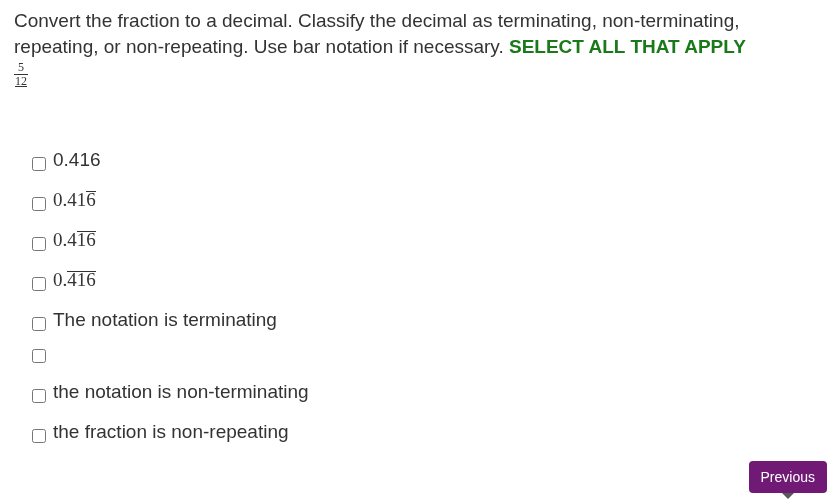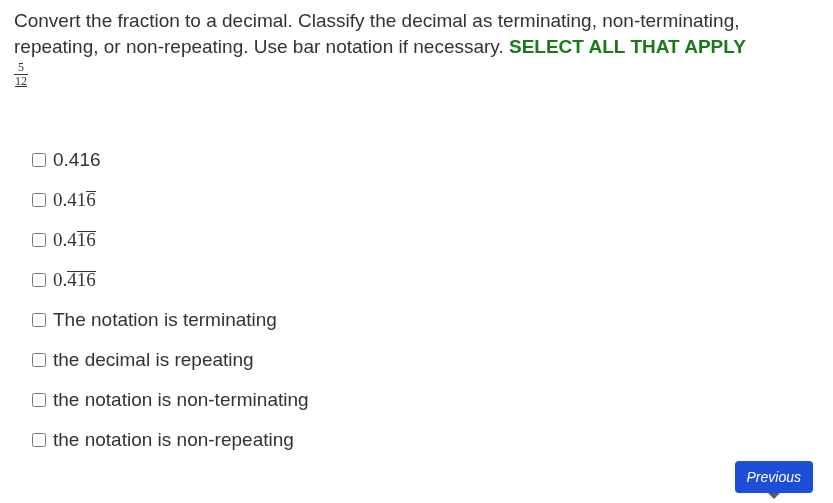"0.416" .option-row { align-items: center -> flex-end }
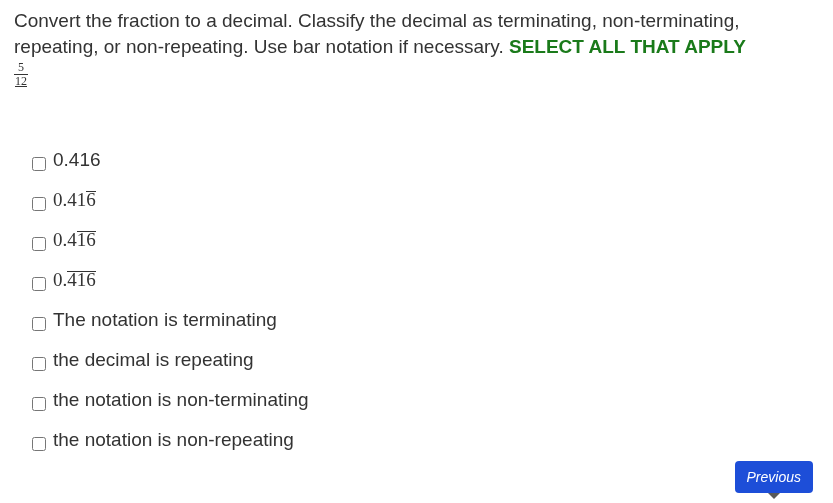"the decimal is repeating" span { html: <span>the decimal is repeating</span> -> none }
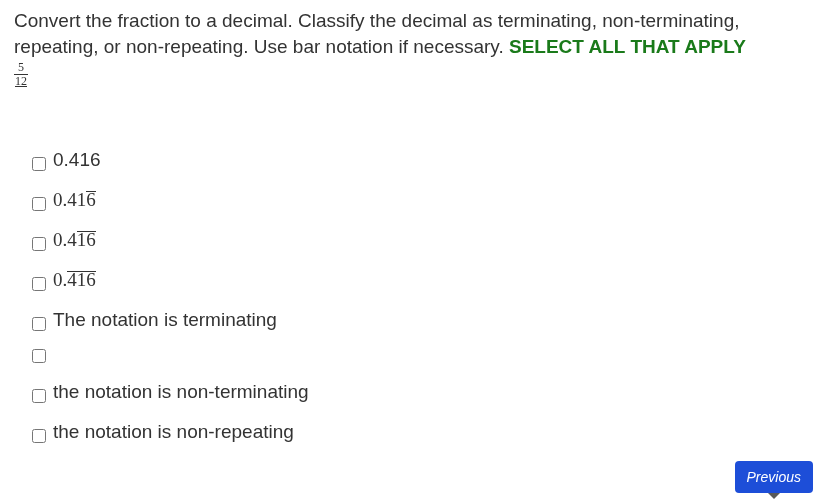"the notation is non-repeating" span { text: notation -> fraction }
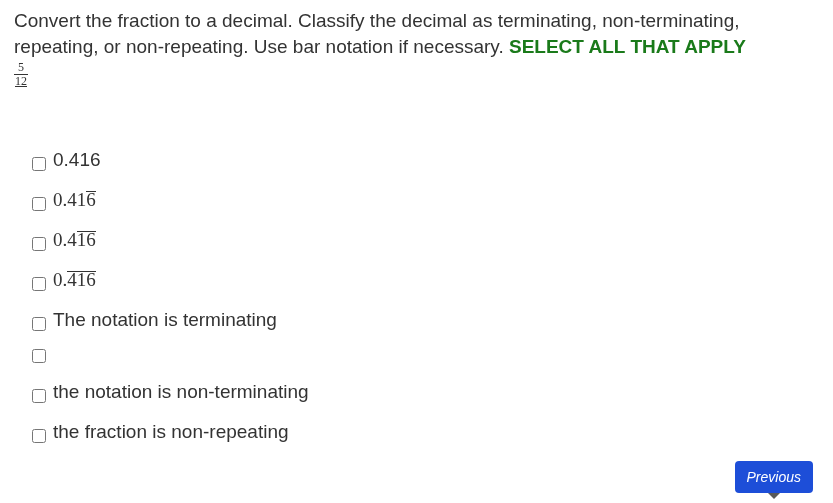"Previous" .prev-btn { background: #1d4ed8 -> #701a75; font-style: italic -> none; right: 20px -> 6px }
